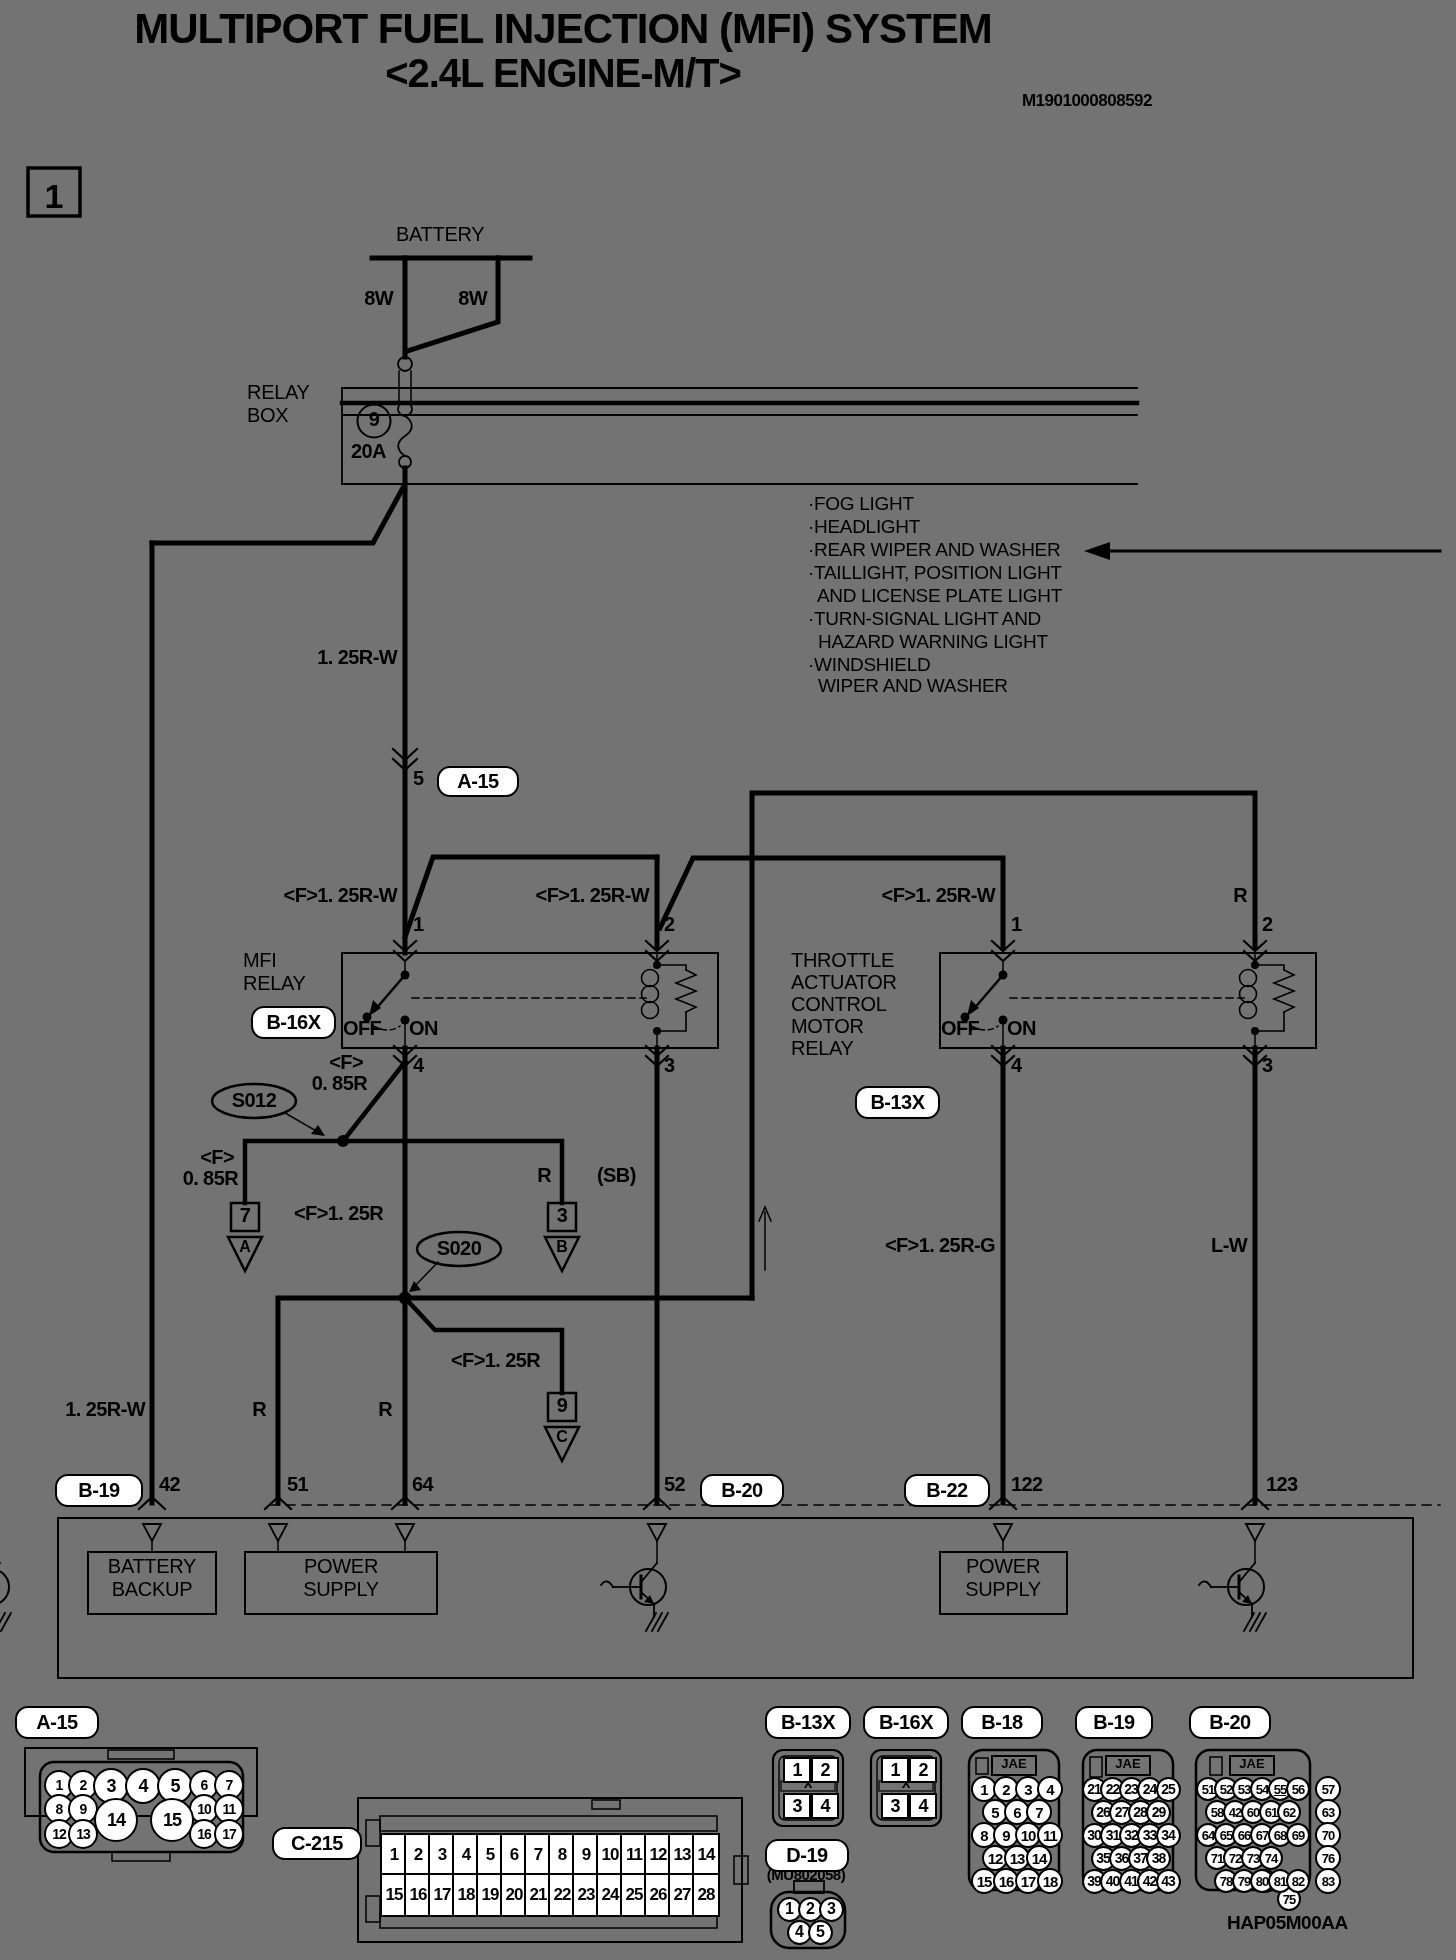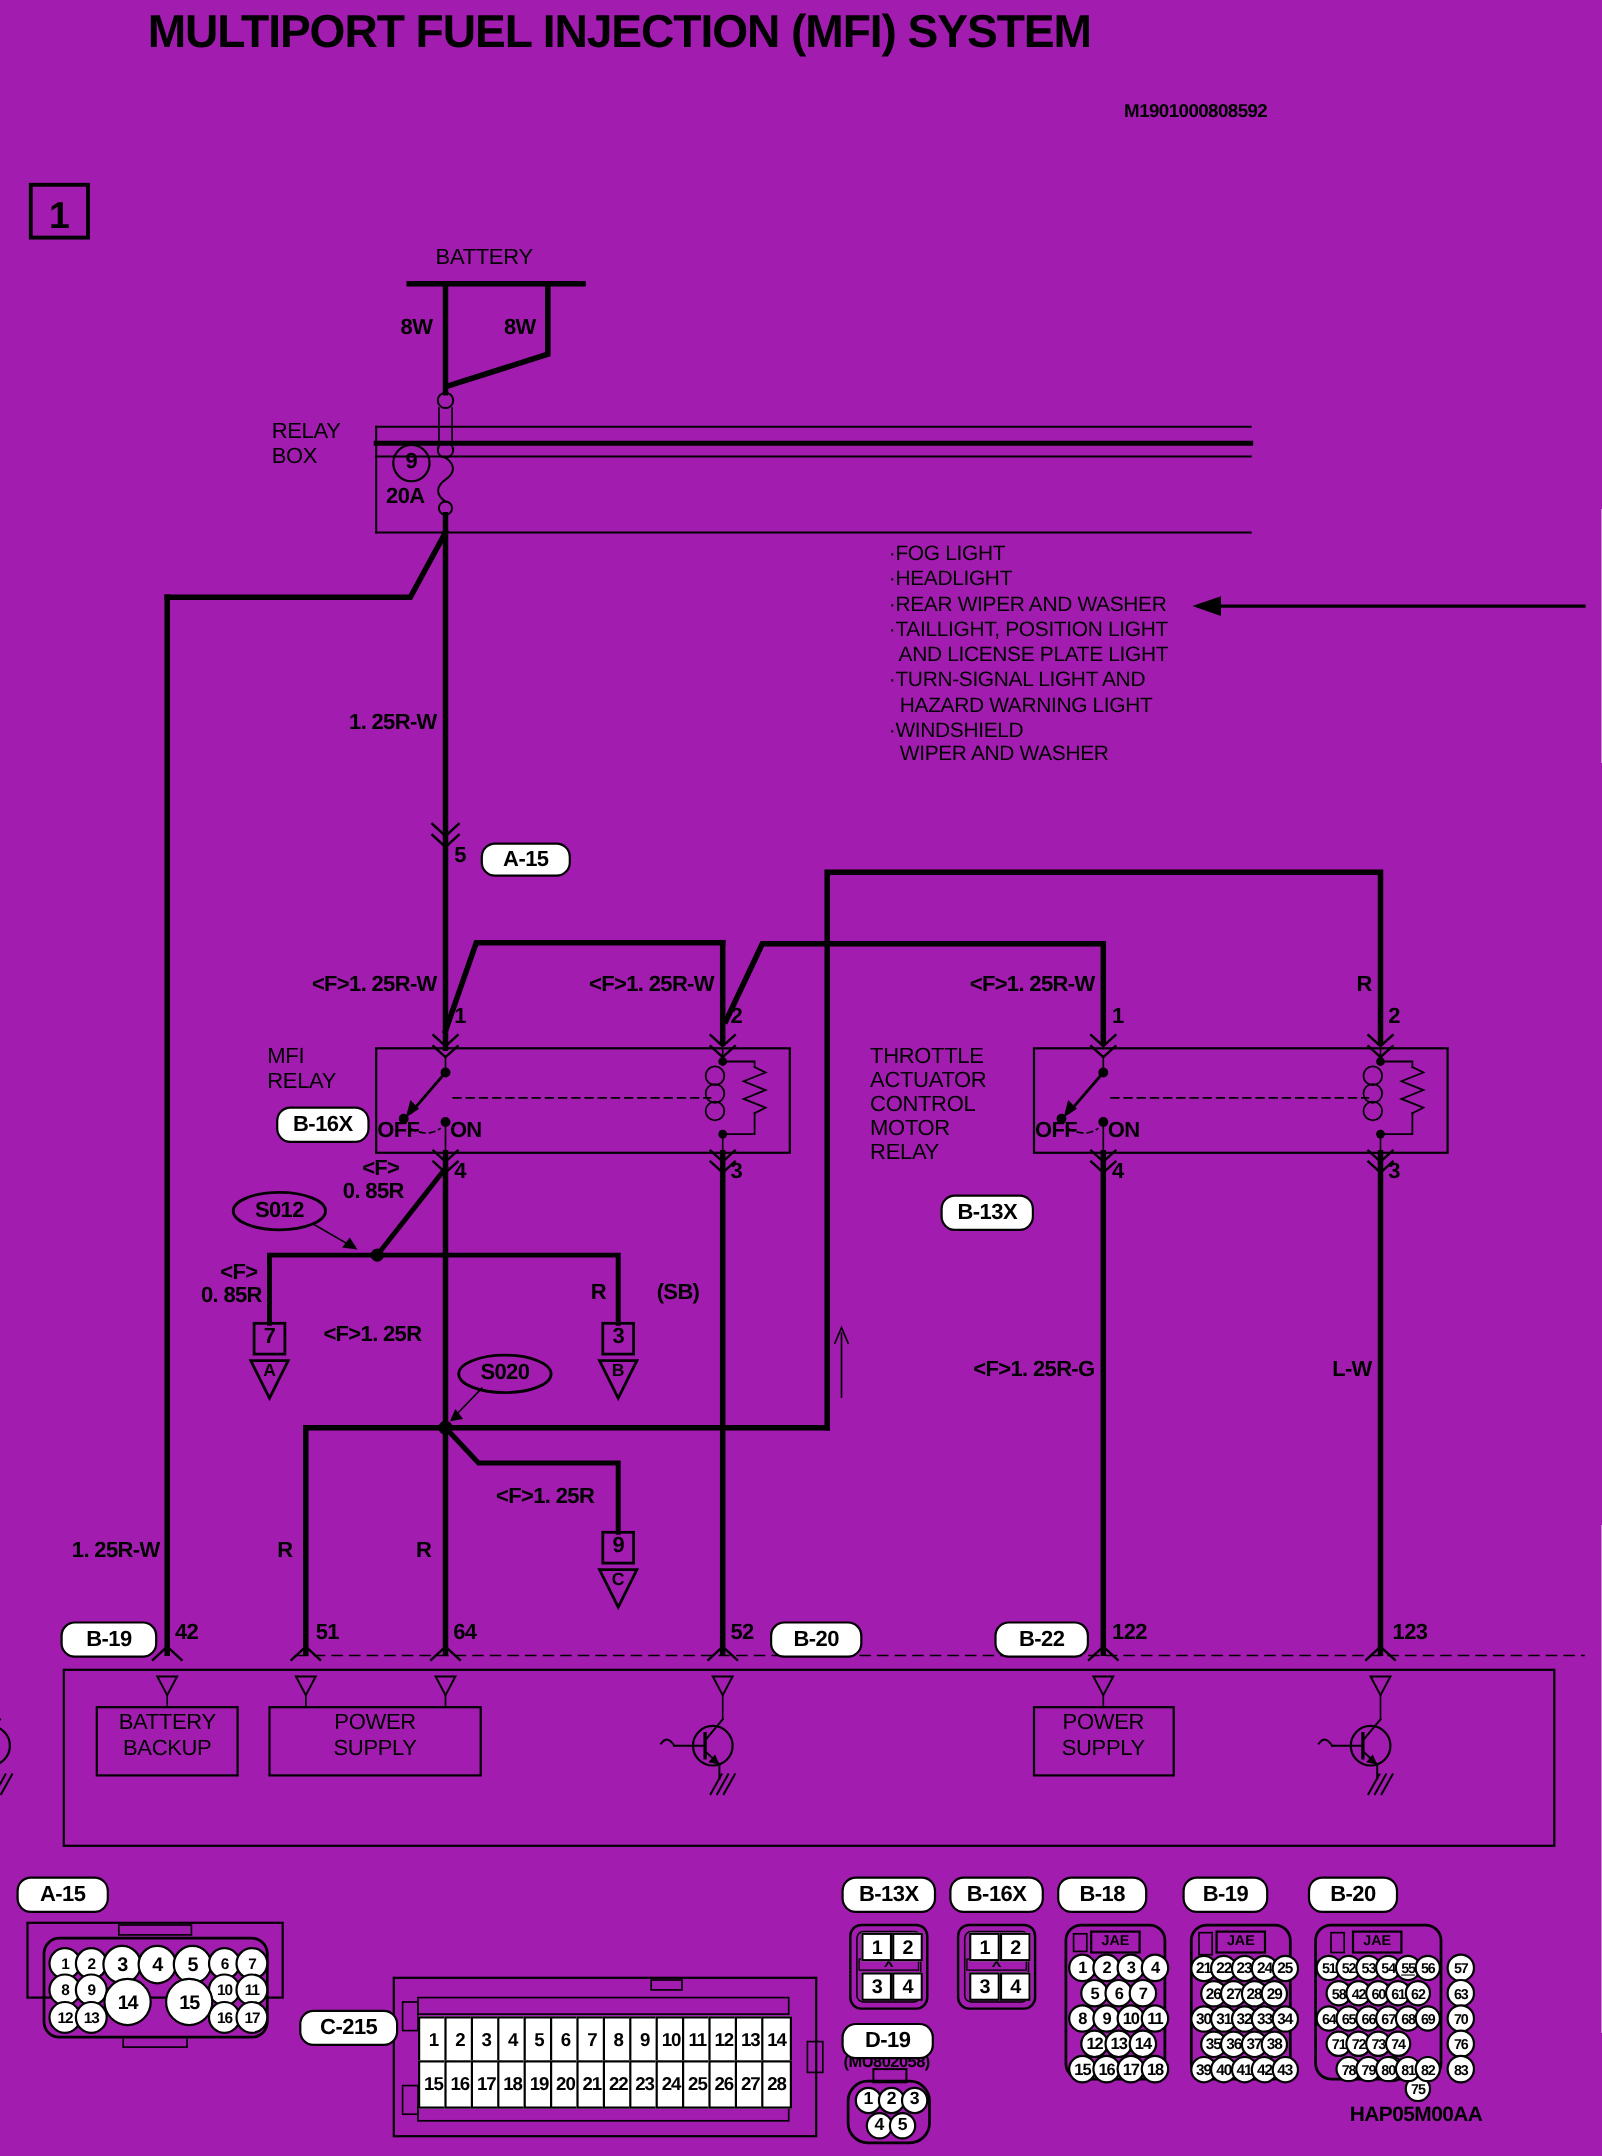"MULTIPORT FUEL INJECTION (MFI) SYSTEM" #page { background: #a21caf -> #737373 }
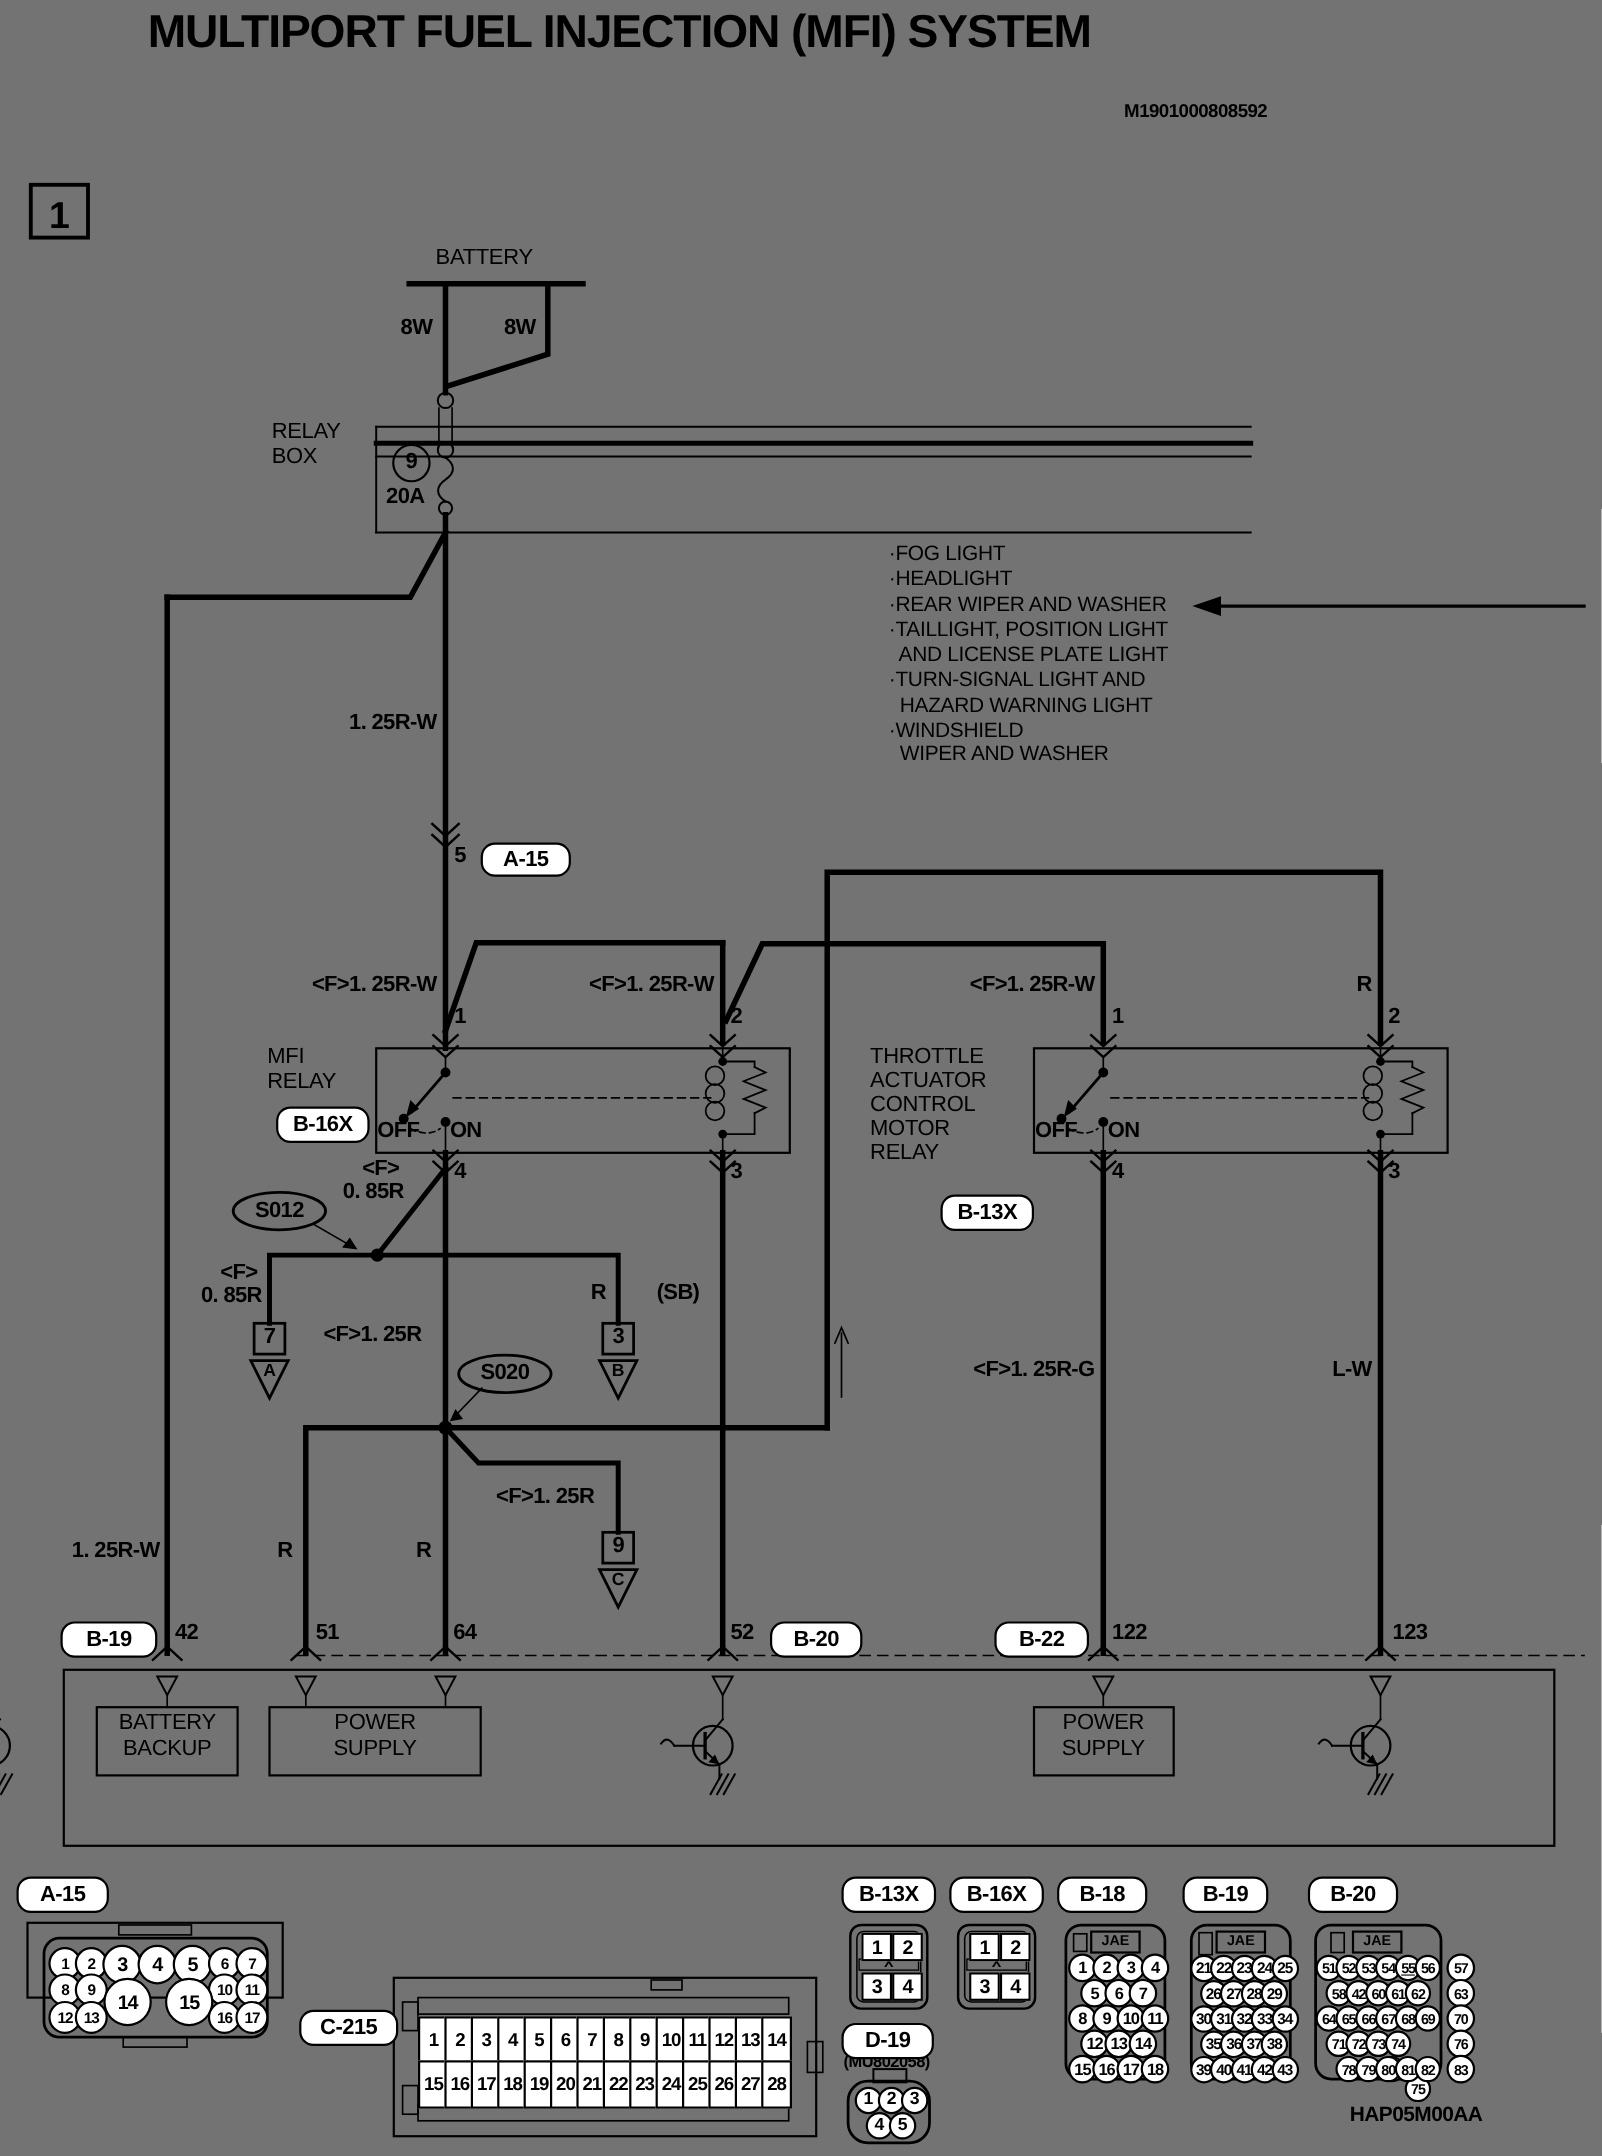"<2.4L ENGINE-M/T>" div.lbl { html: none -> <div>&lt;2.4L ENGINE-M/T&gt;</div> }
